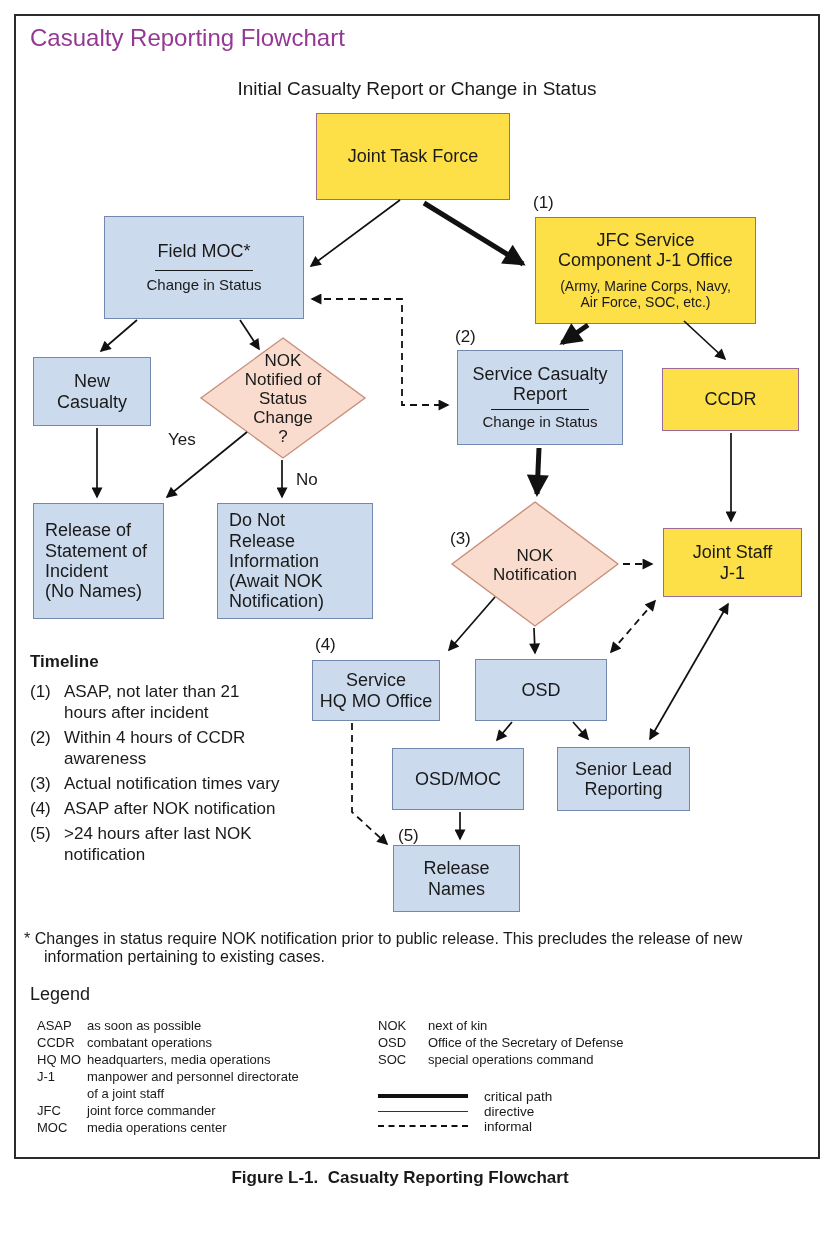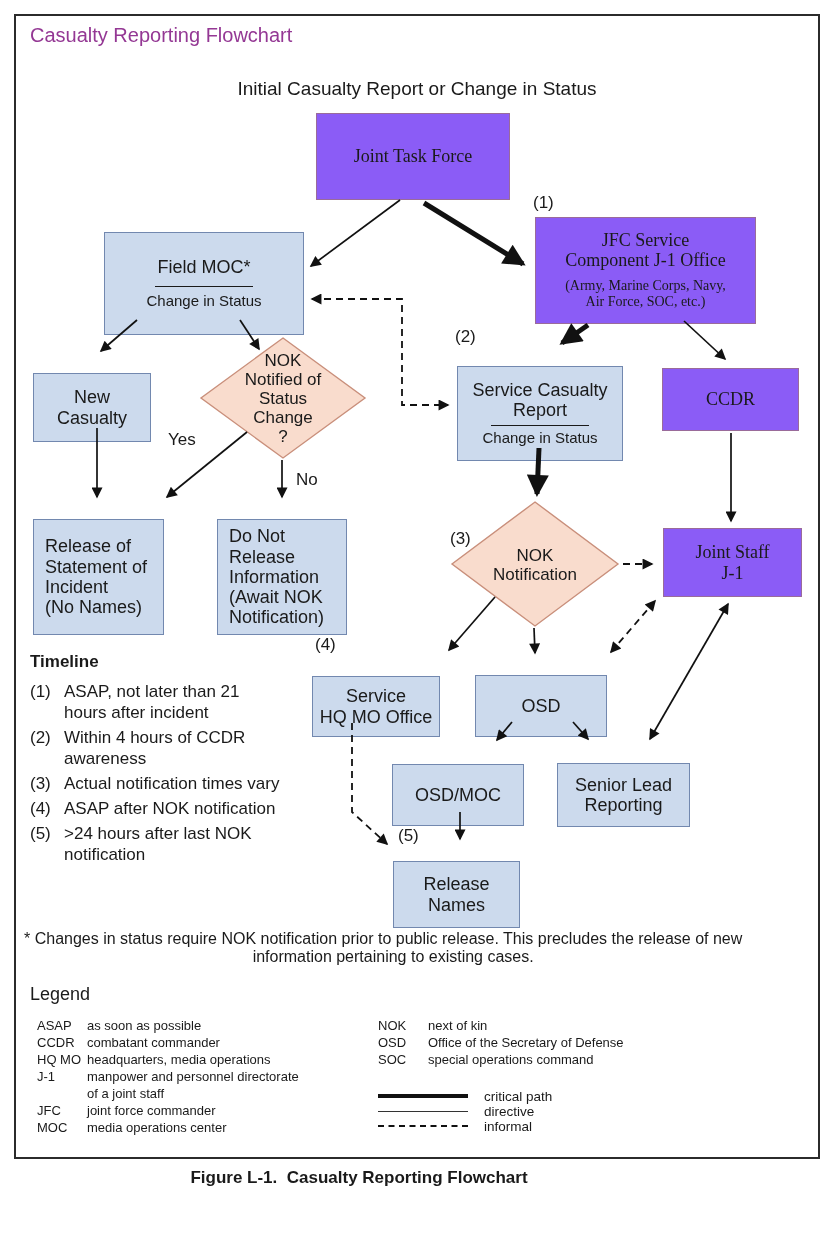"Casualty Reporting Flowchart" .title { font-size: 20px -> 24px }
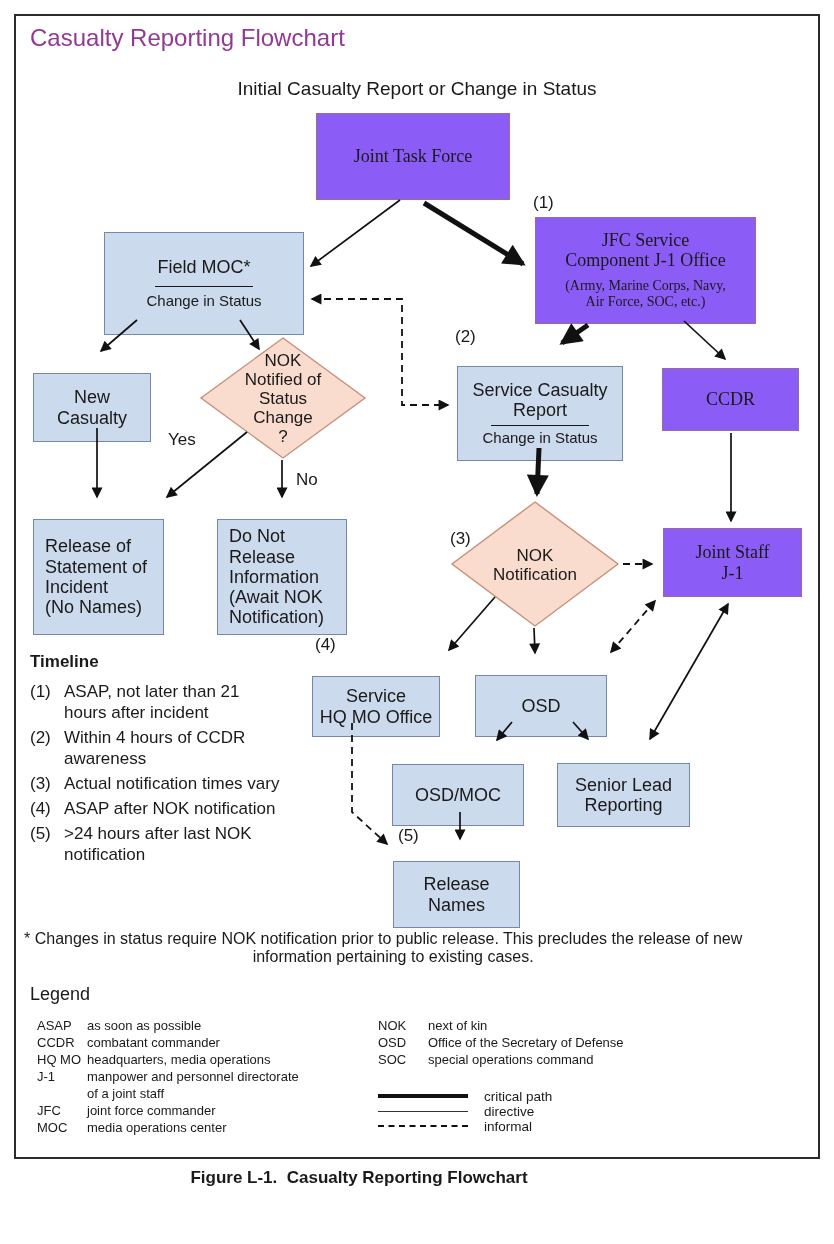"Joint Task Force" .pink { background: #8b5cf6 -> #fde047; font-family: Liberation Serif, serif -> none }
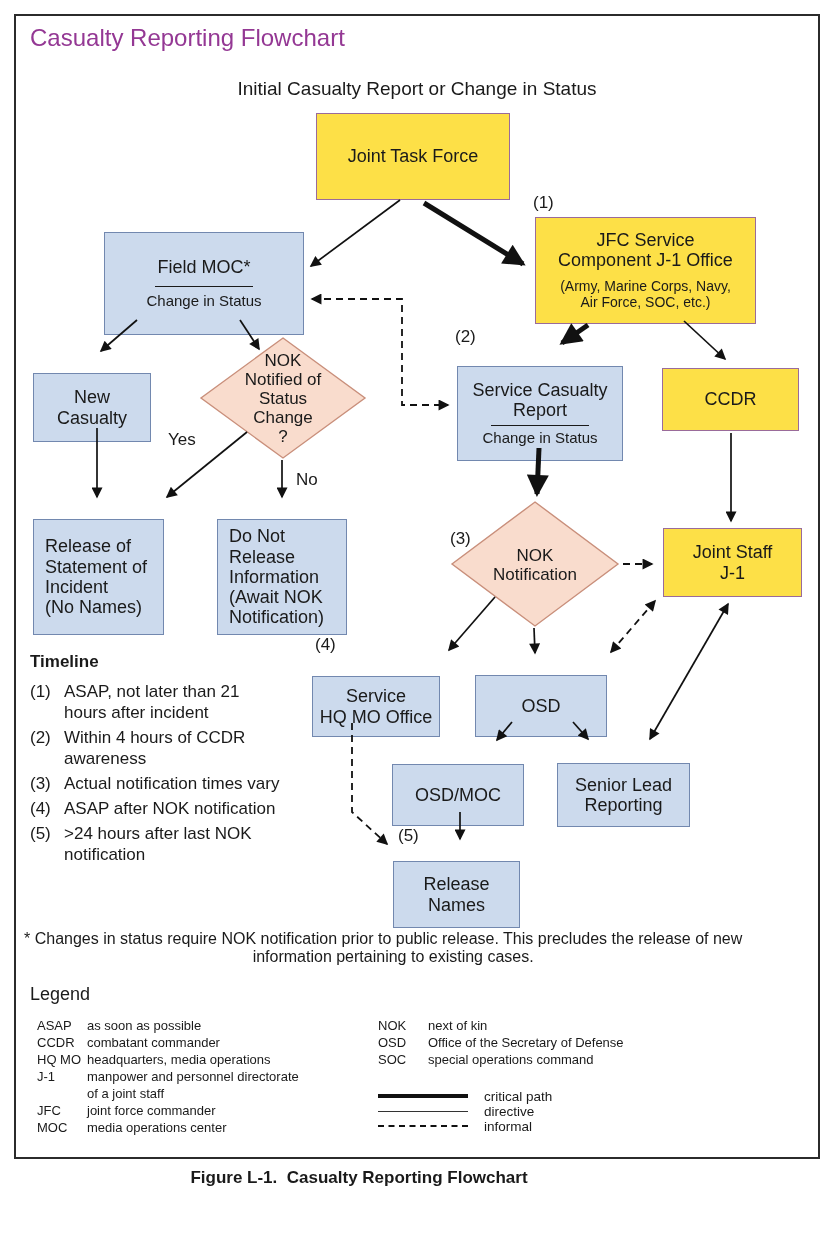"Field MOC*" .blue { margin-top: 16px -> none }
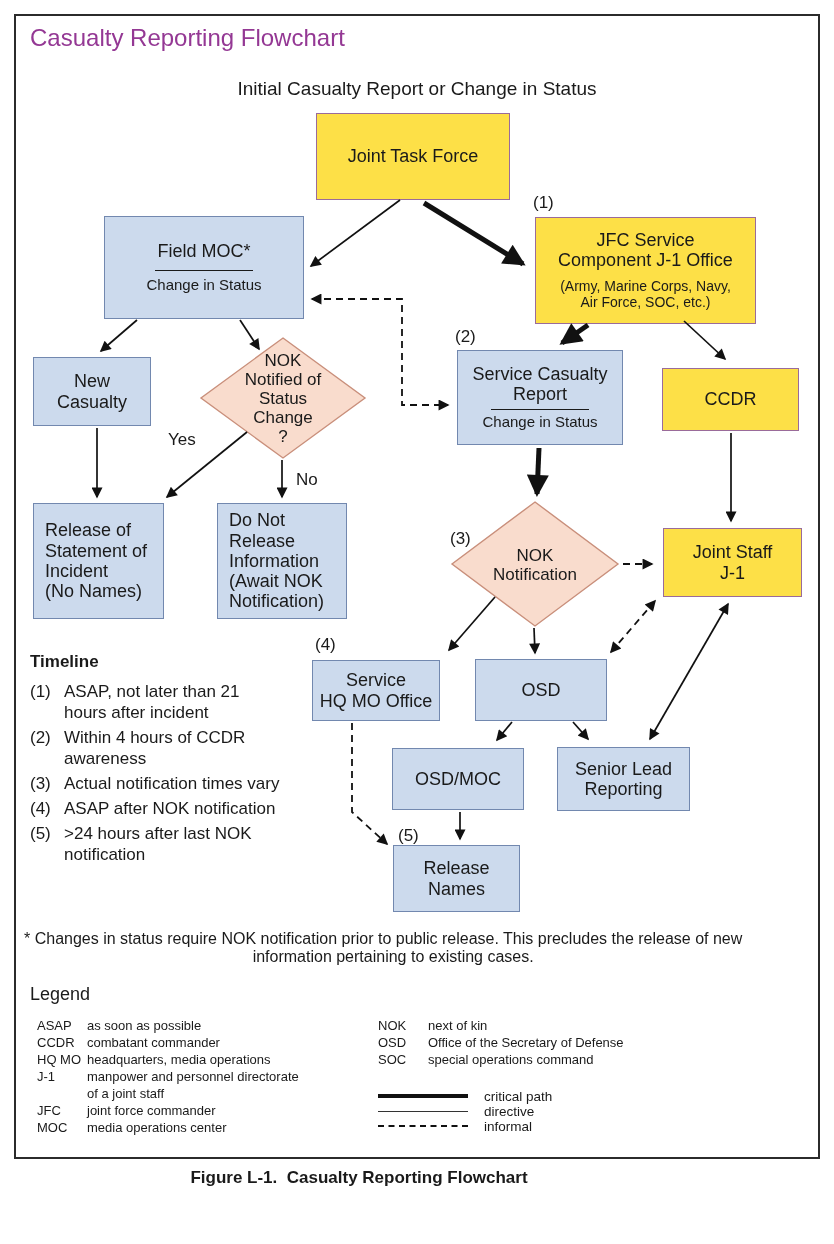"Do Not" div.box { width: 130px -> 156px }
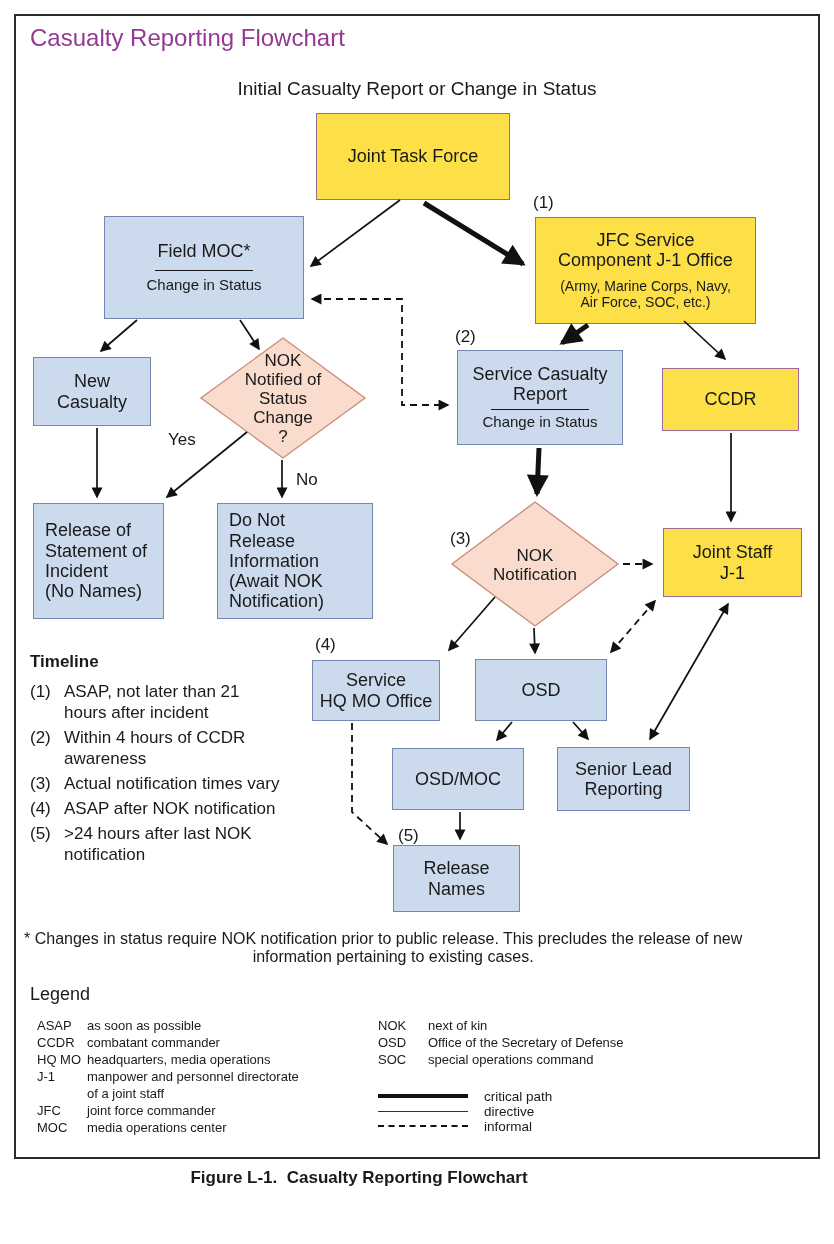"information pertaining to existing" .fn2 { text-align: center -> none }
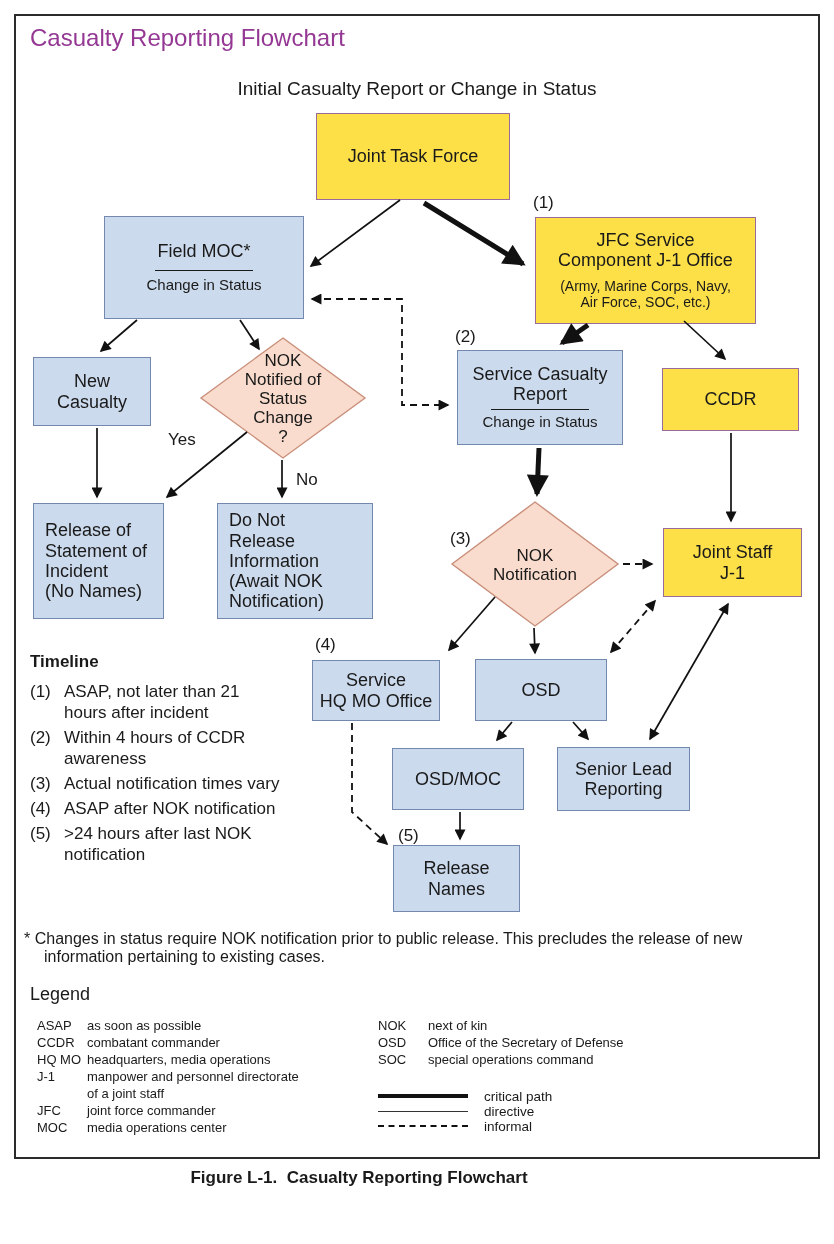"combatant commander" span { text: commander -> operations }
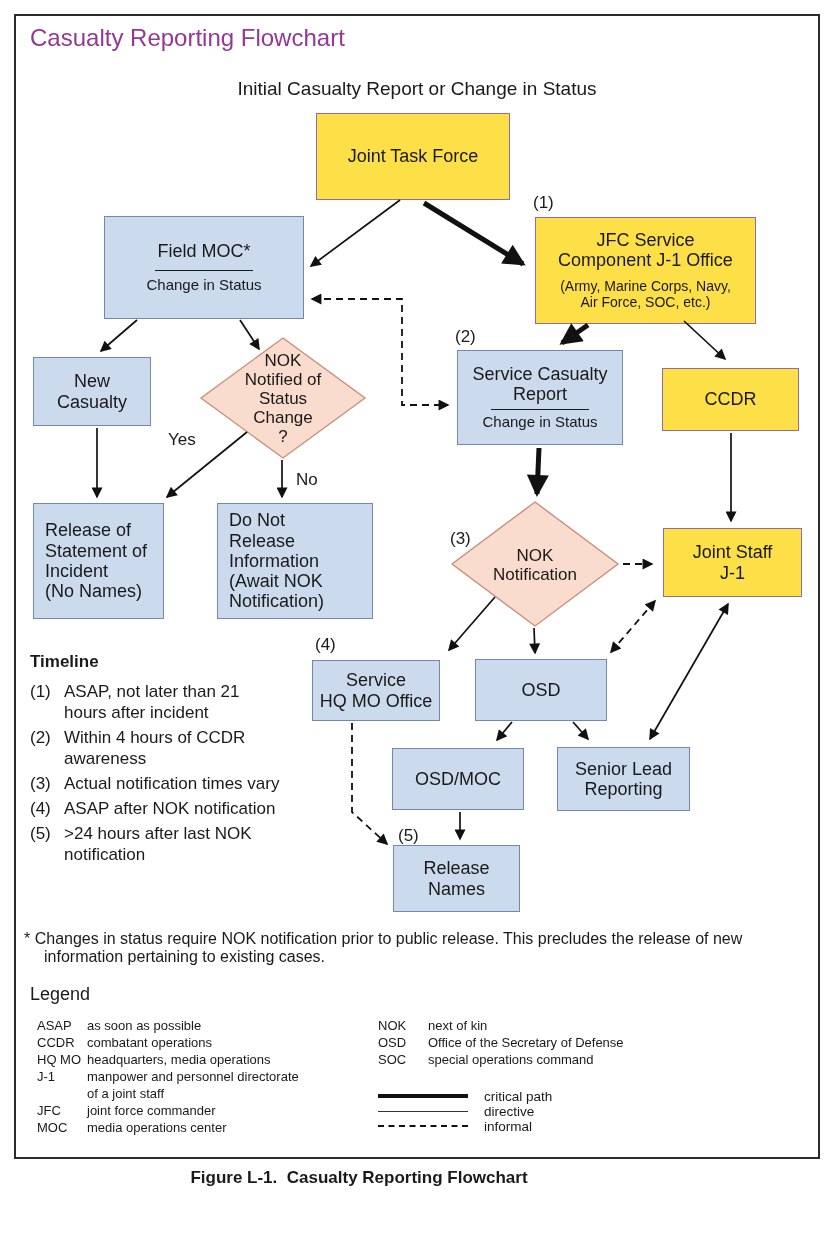"Figure L-1. Casualty Reporting Flowchart" .caption { padding-left: none -> 41px }
